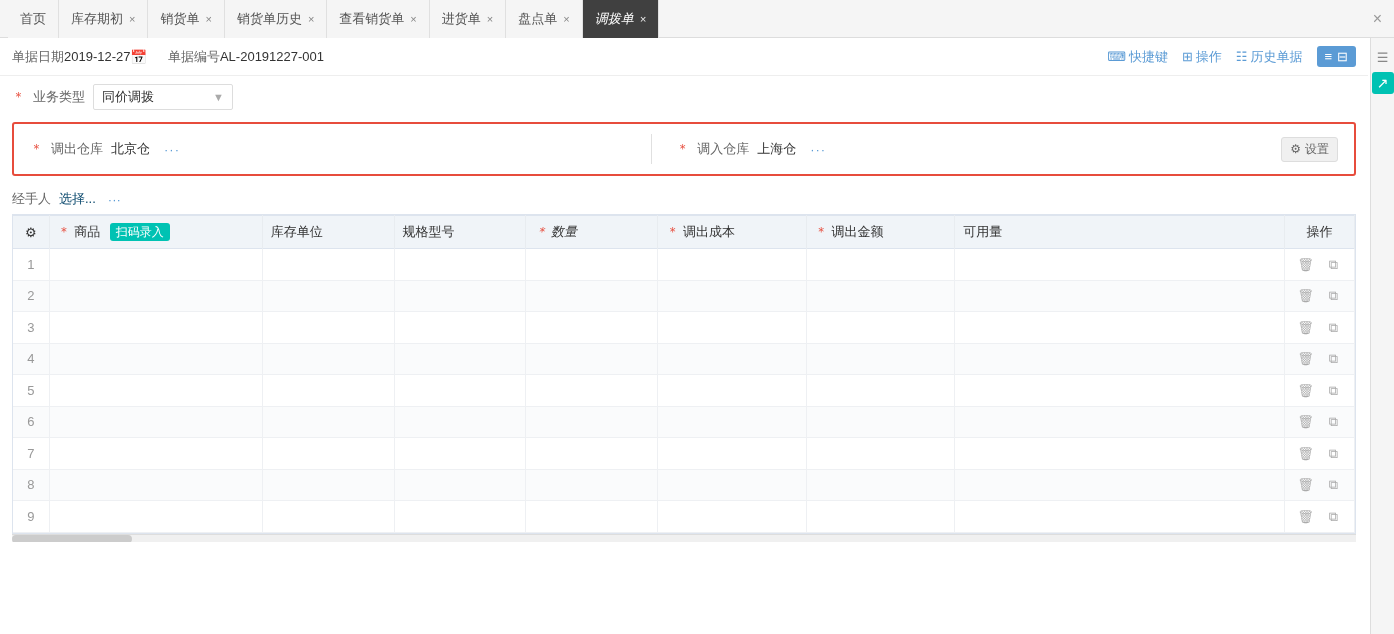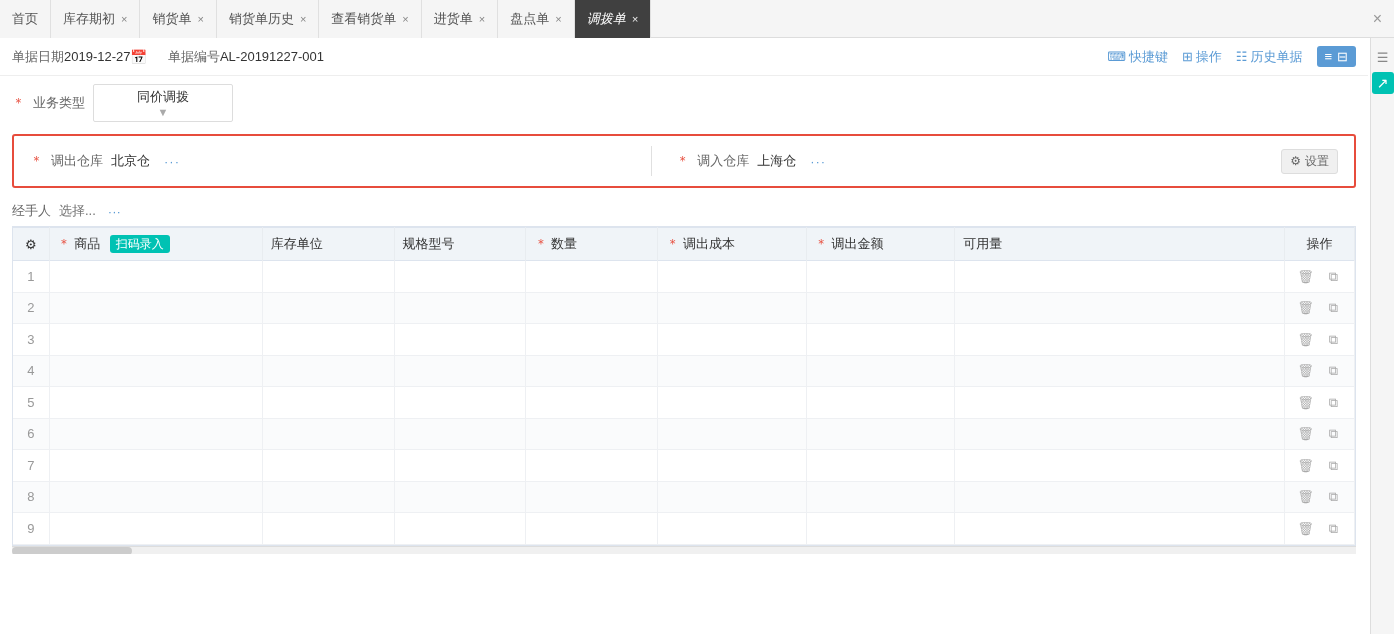"首页" .tab-bar { padding: 0 0 0 0 -> 0 0 0 8px }
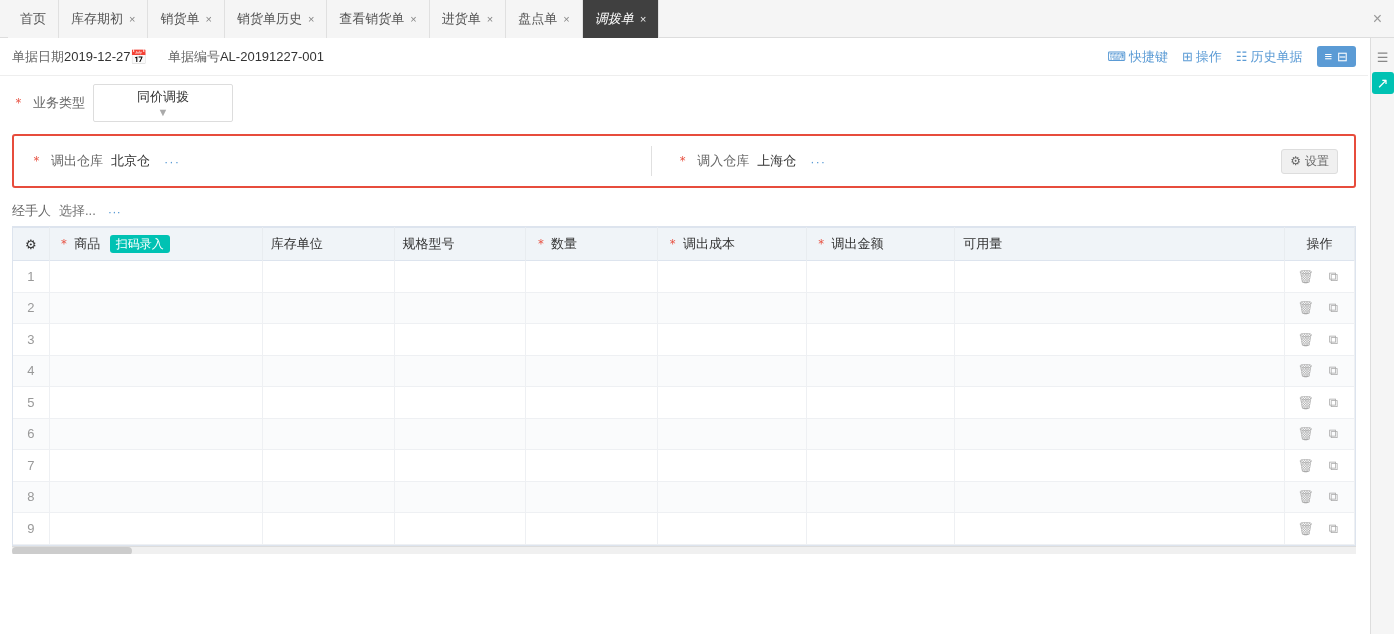"同价调拨" div { flex-direction: column -> none }
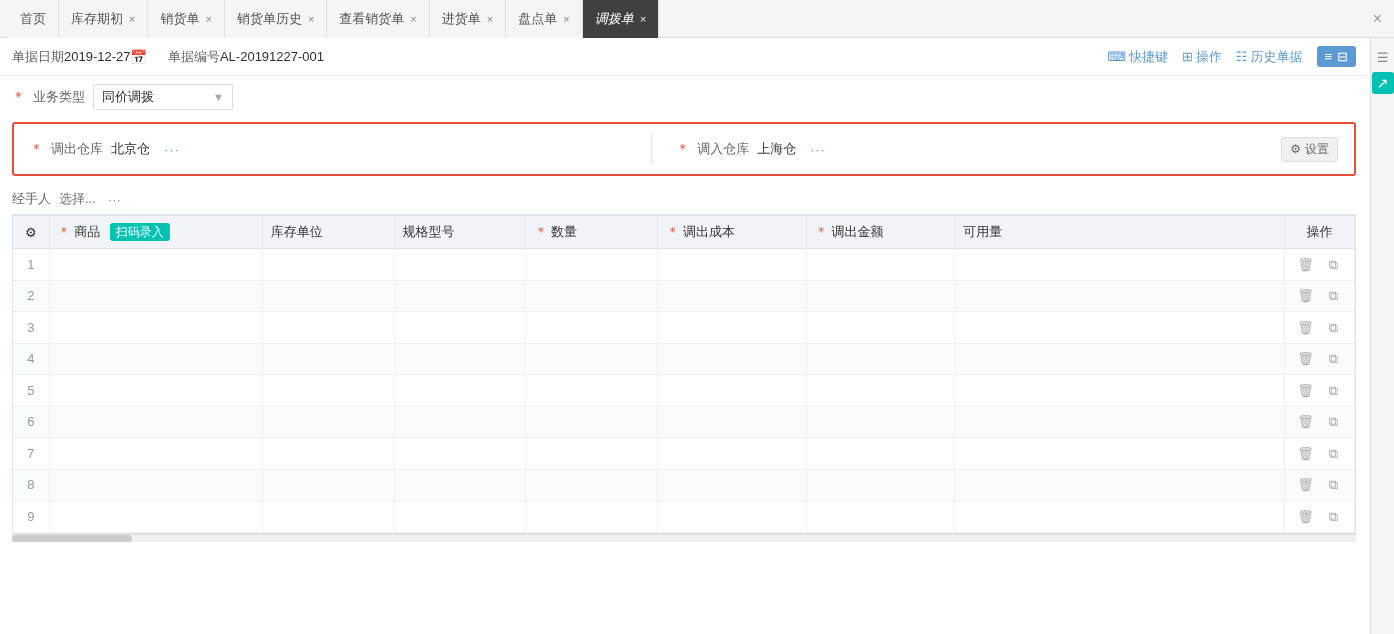"选择..." .person-row .select-placeholder { color: #737373 -> #0c4a6e }
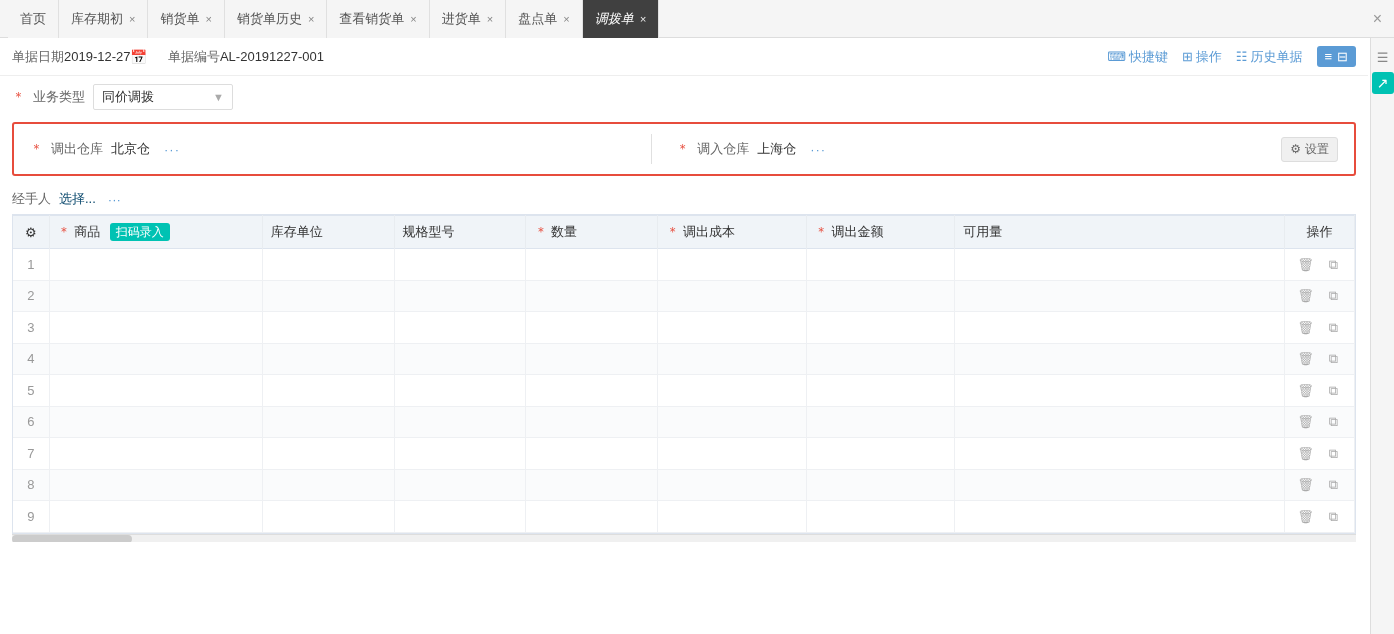"＊ 数量" th { font-style: none -> italic }
